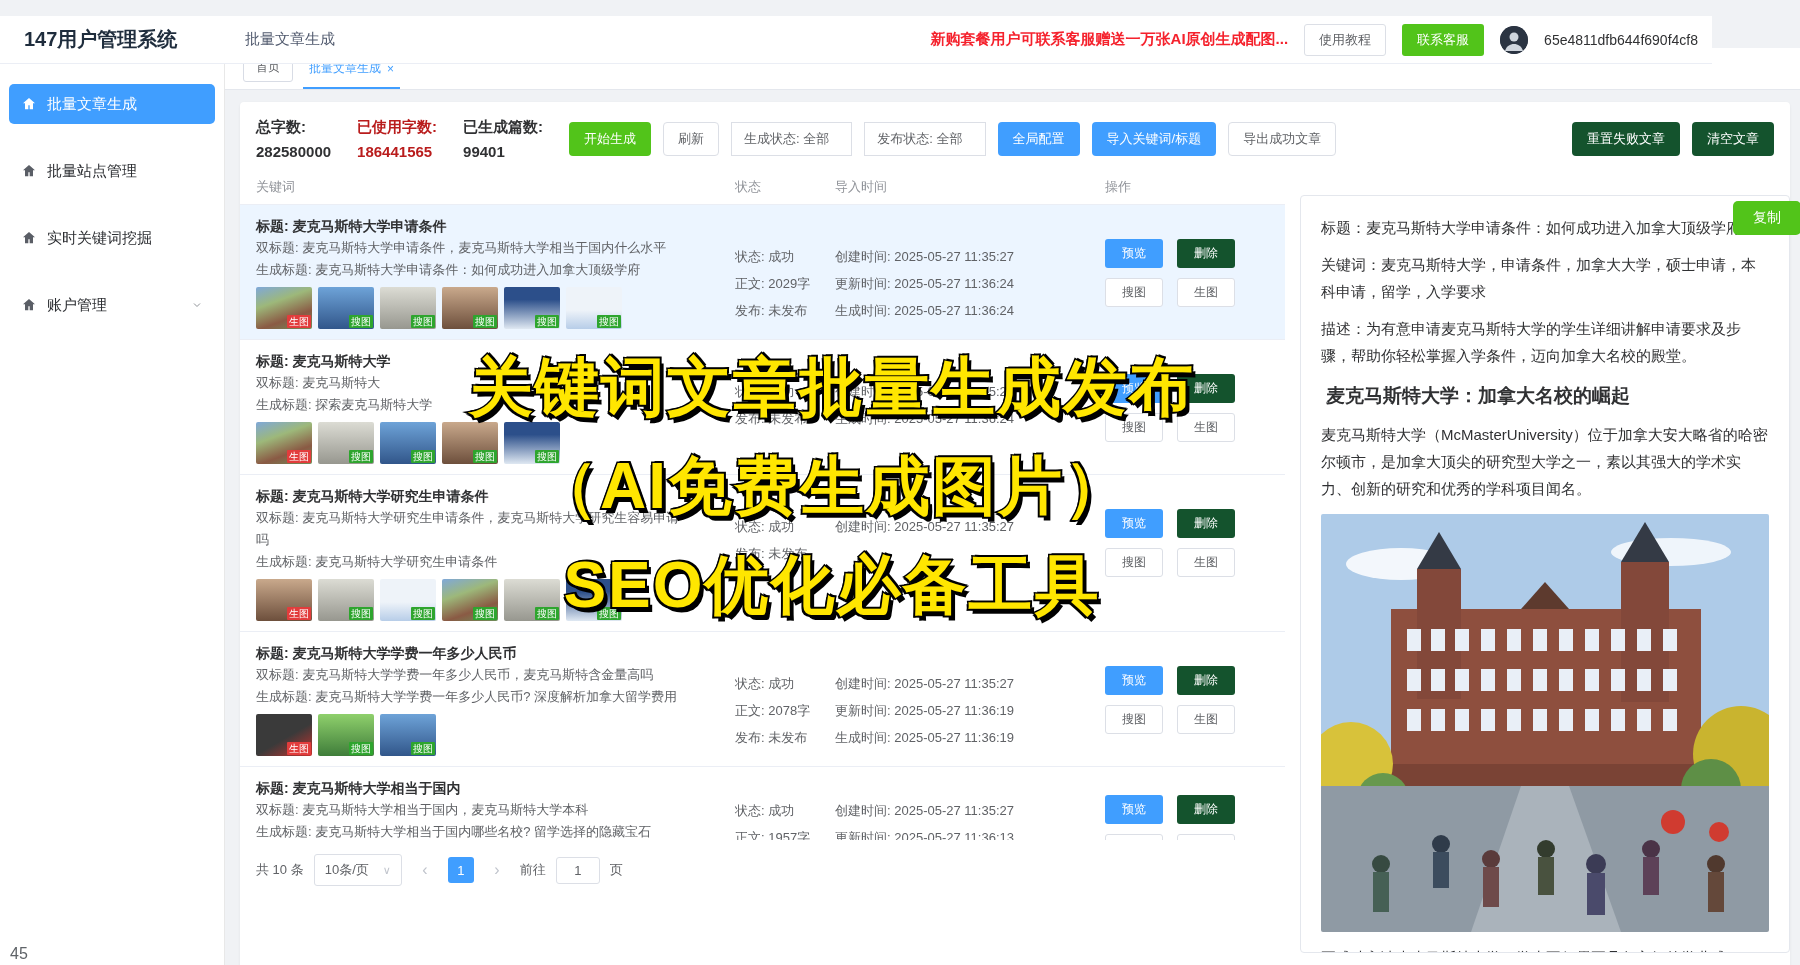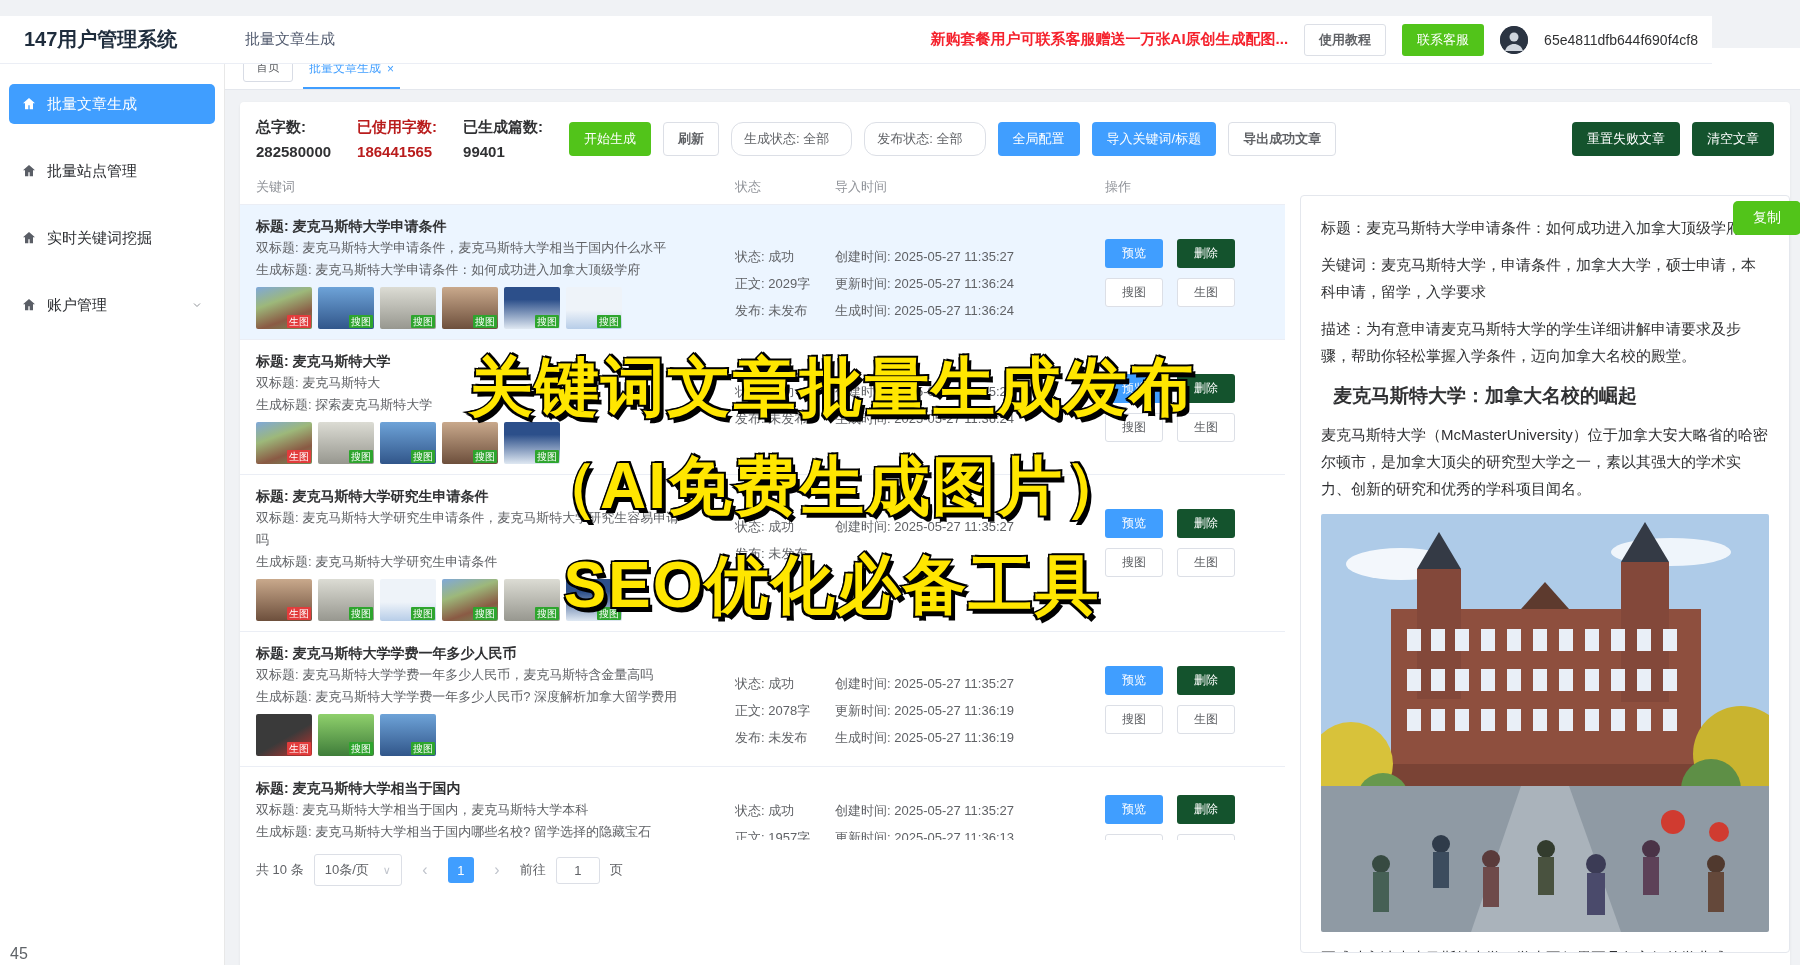"使用教程" .btn-plain { font-weight: bold -> none }
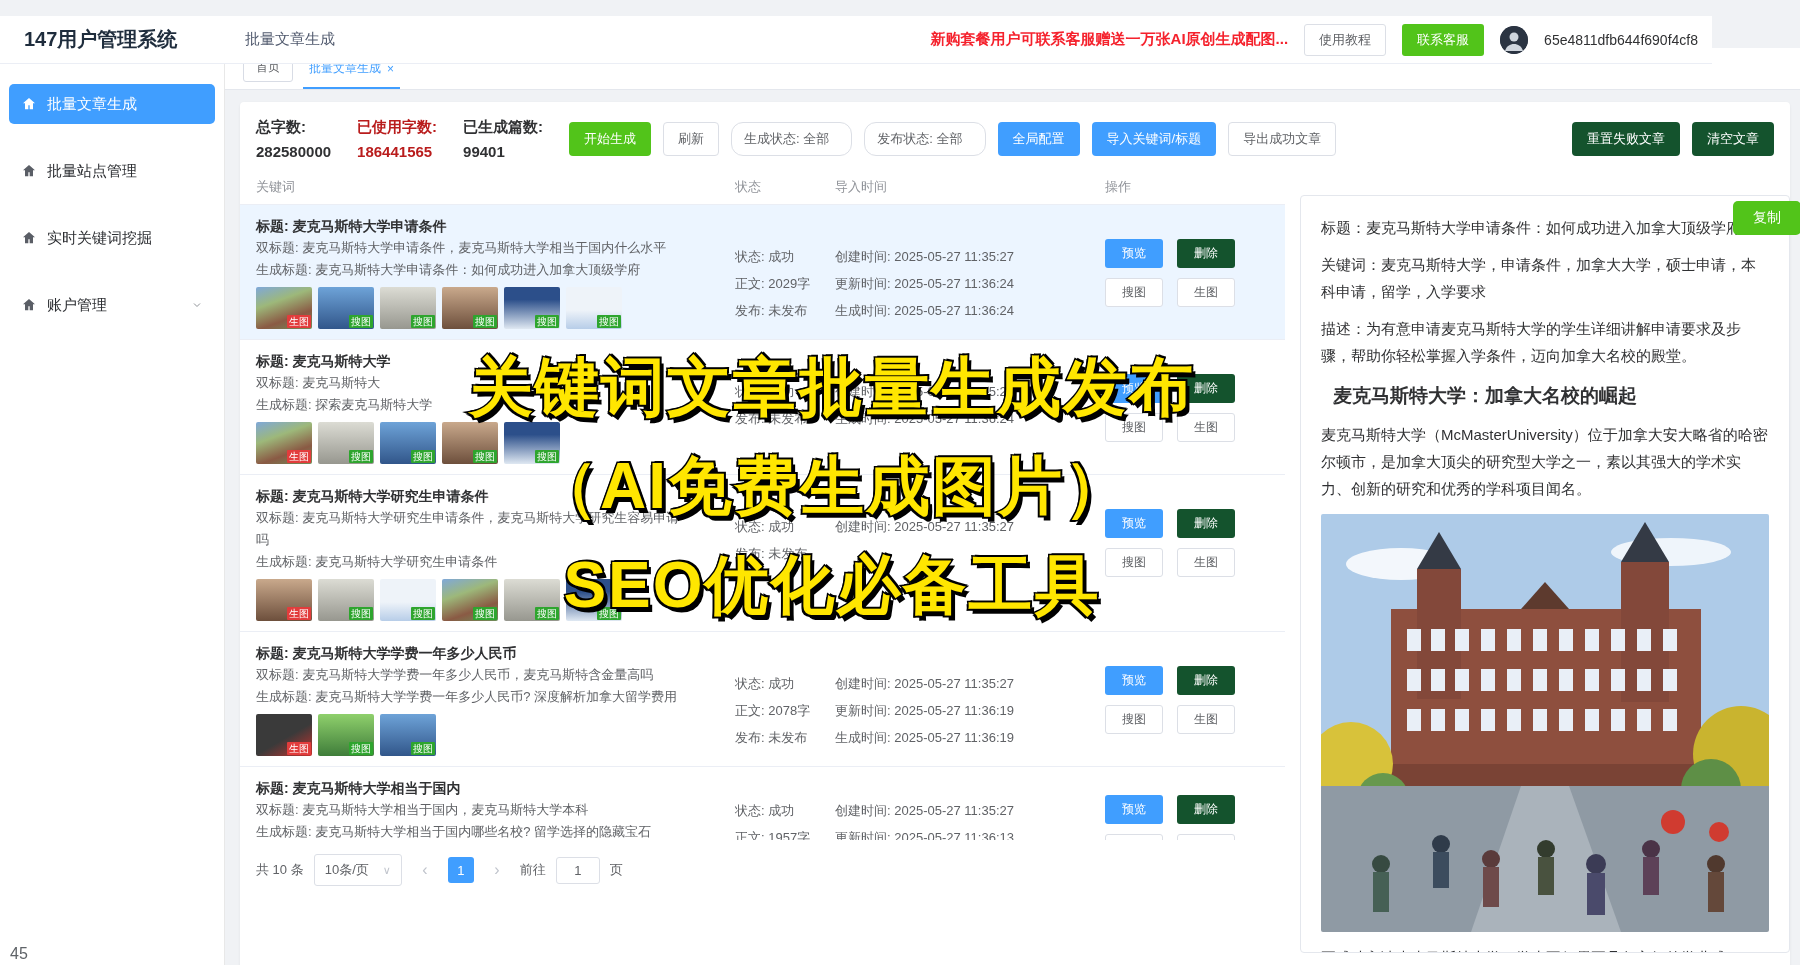"生成状态: 全部" .select-box { border-radius: 12px -> 0 }
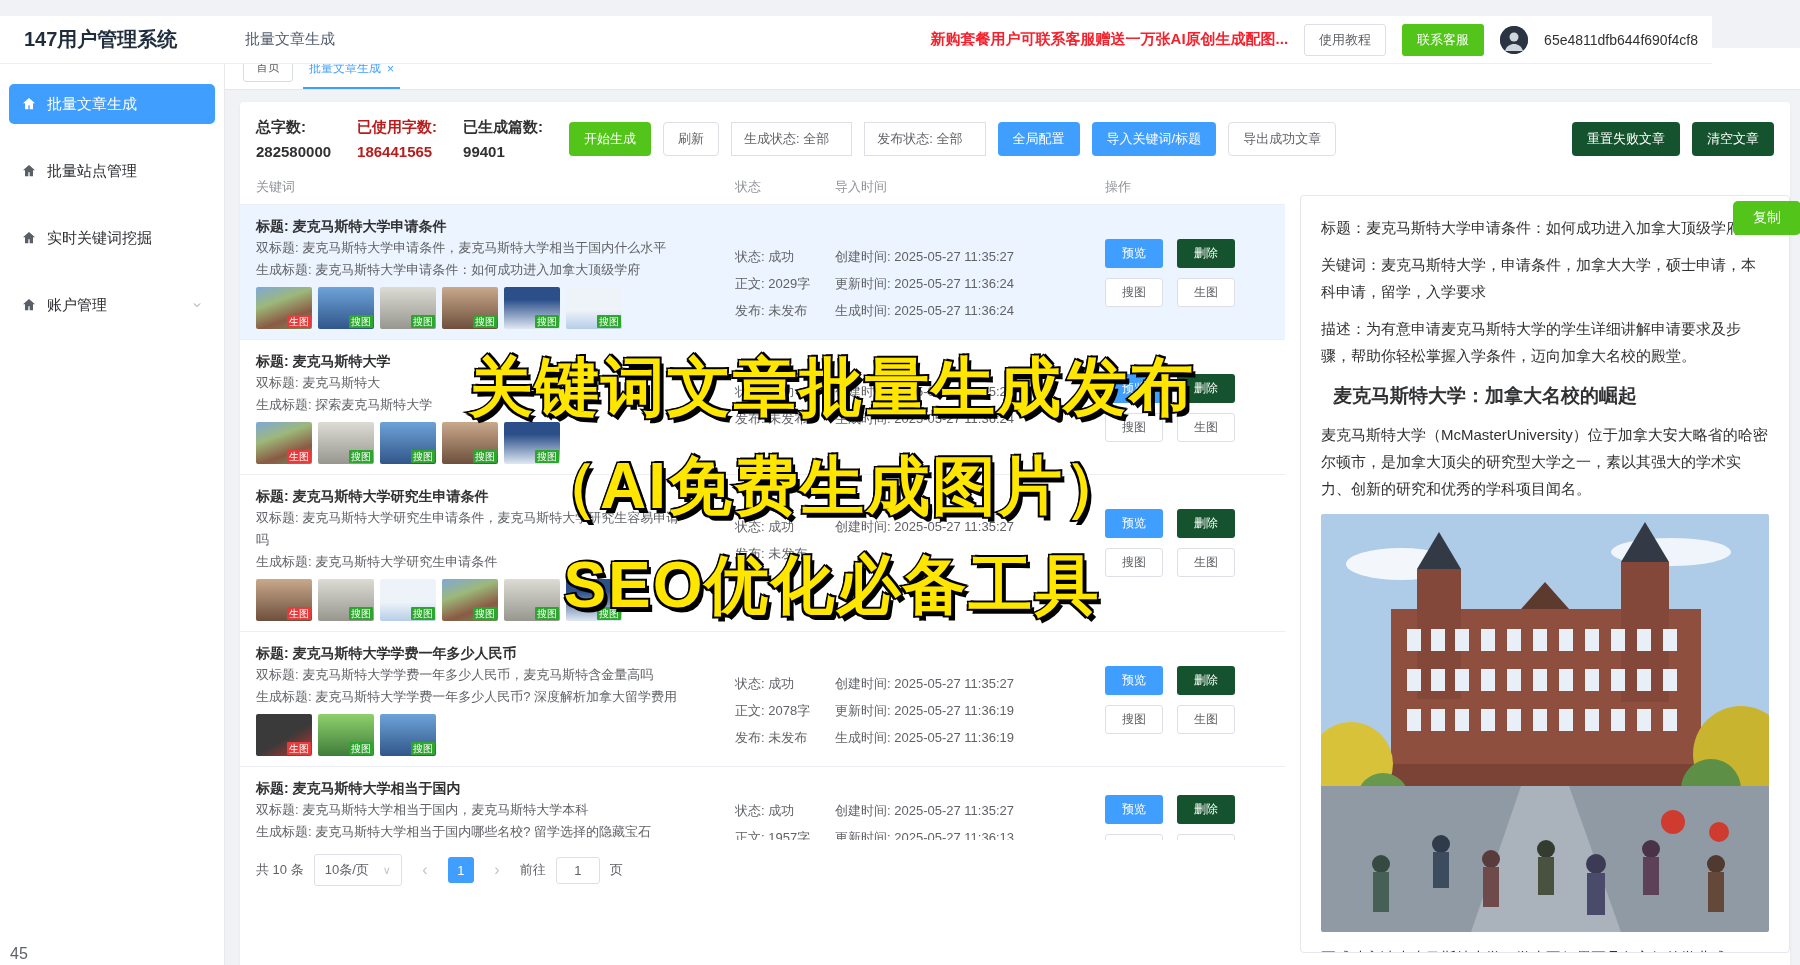"麦克马斯特大学：加拿大名校的崛起" .p-head { margin: 14px 0 12px 12px -> 14px 0 12px 5px }
